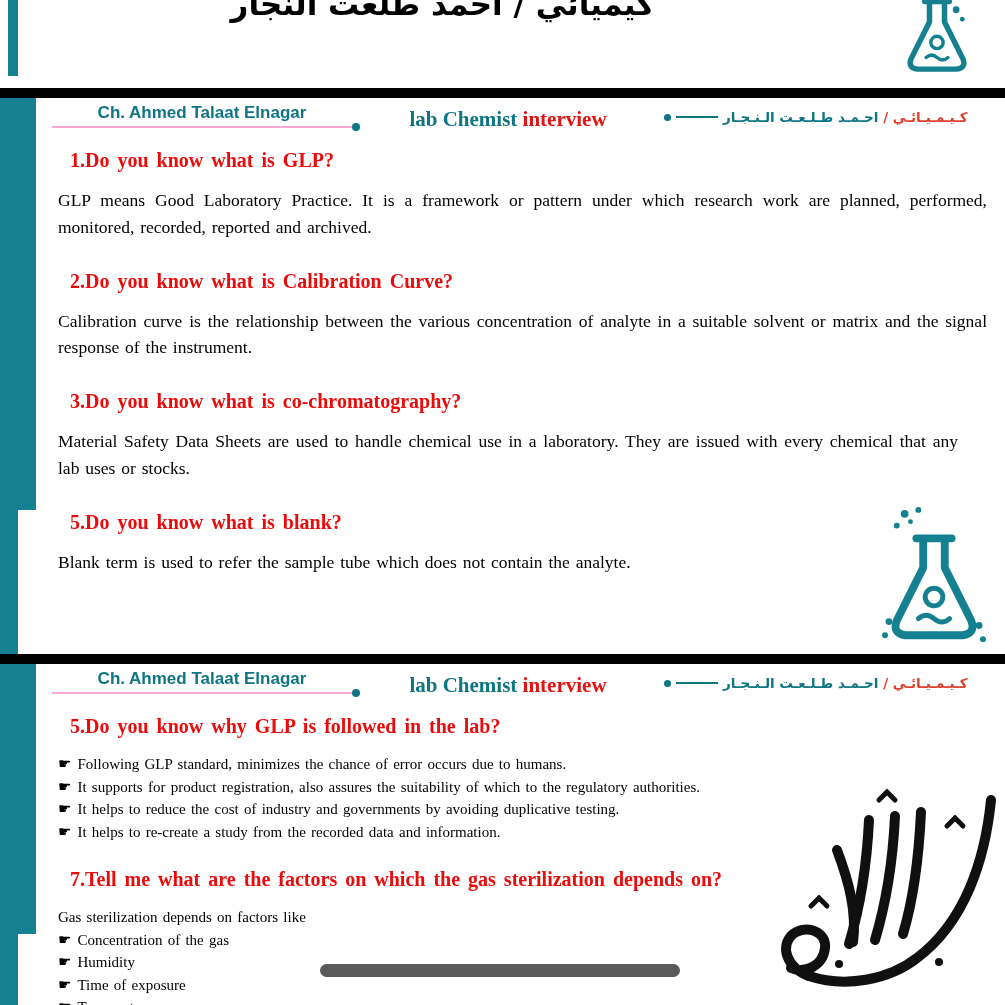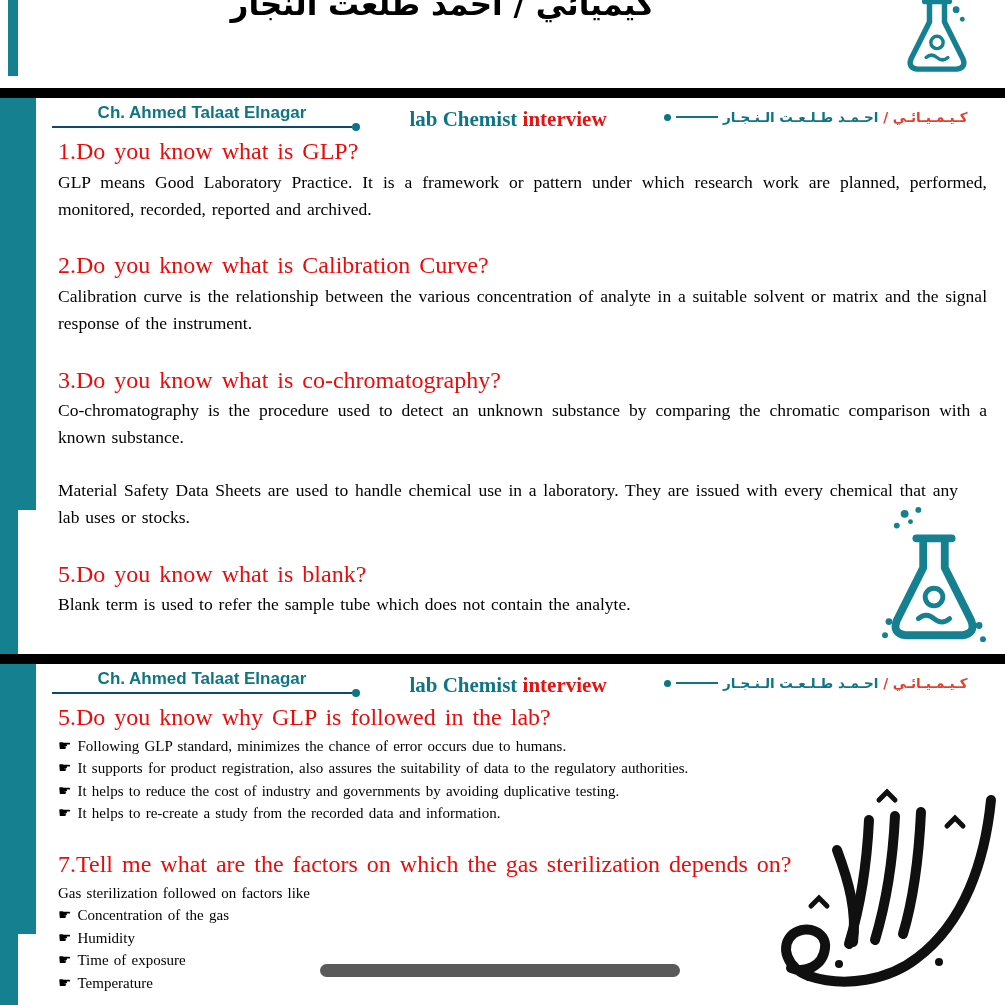"Ch. Ahmed Talaat Elnagar" .name-block { border-bottom: 2px solid #0c4a6e -> 2px solid #f9a8d4 }
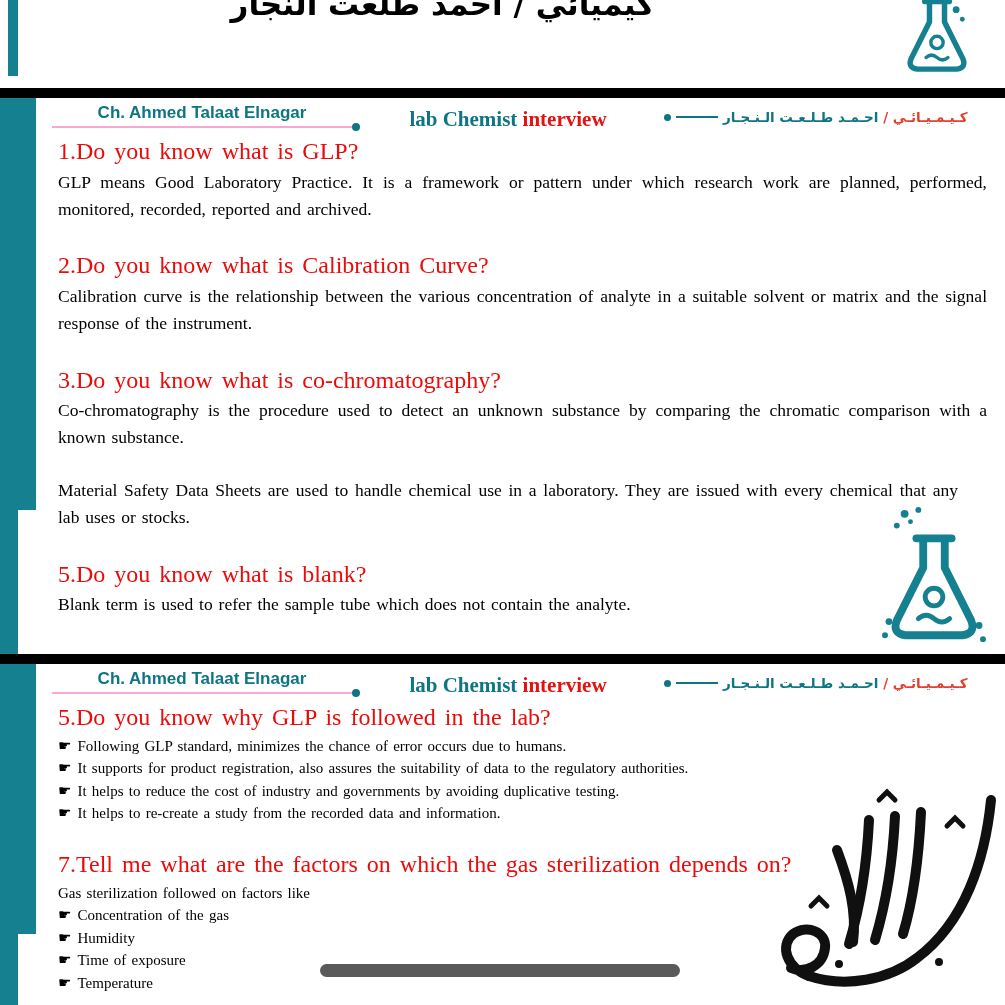"1.Do you know what is" .q { font-size: 24px -> 20px; font-weight: normal -> bold; margin: 0 -> 12px }
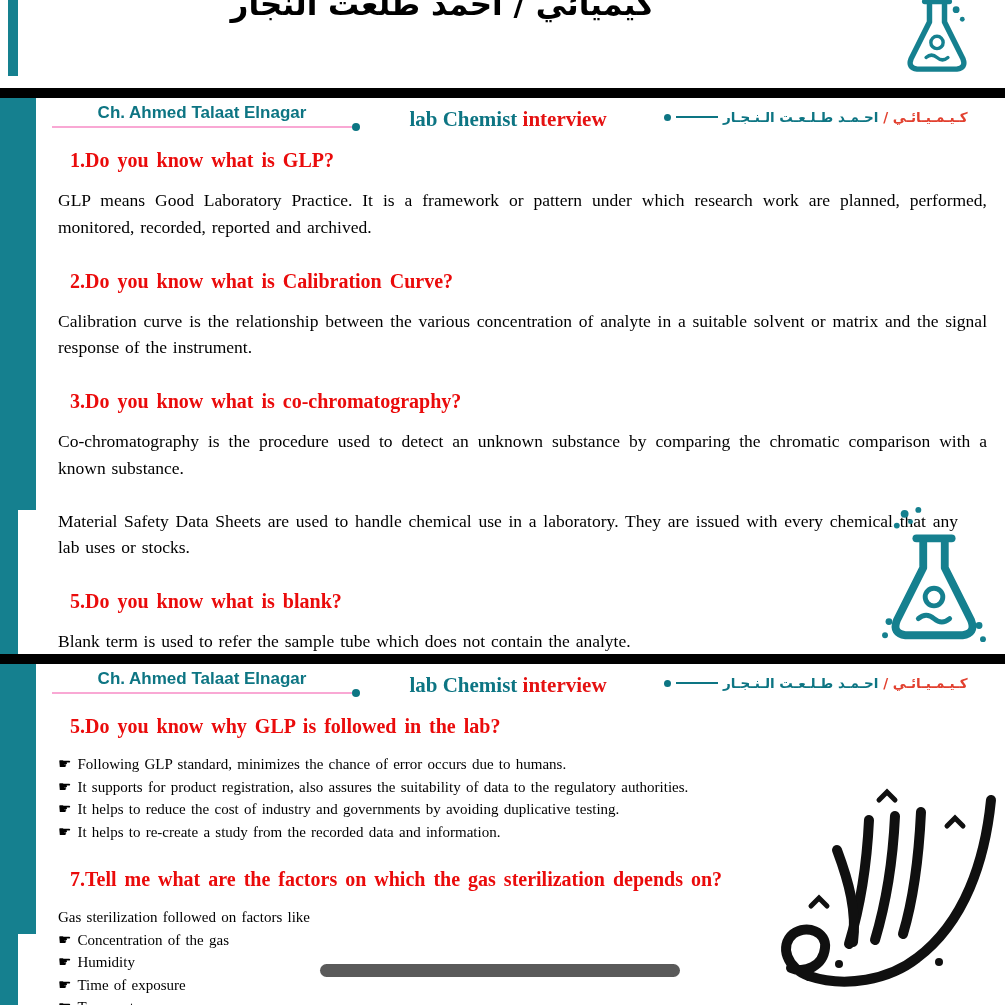"Co-chromatography is the procedure used" p.a { html: <p>Co-chromatography is the procedure used to detect an unknown substance by comparing the chromatic comparison with a known substance.</p> -> none }
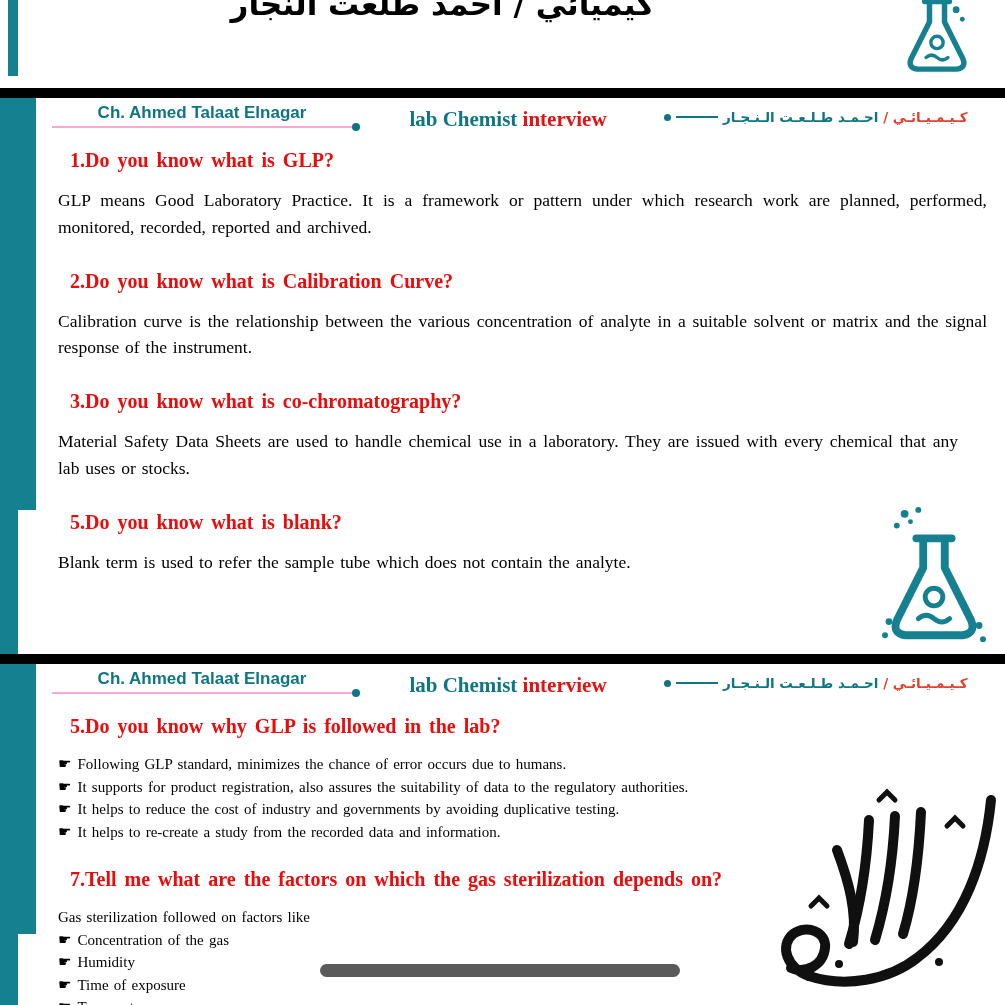"It supports for product registration," span { text: data -> which }
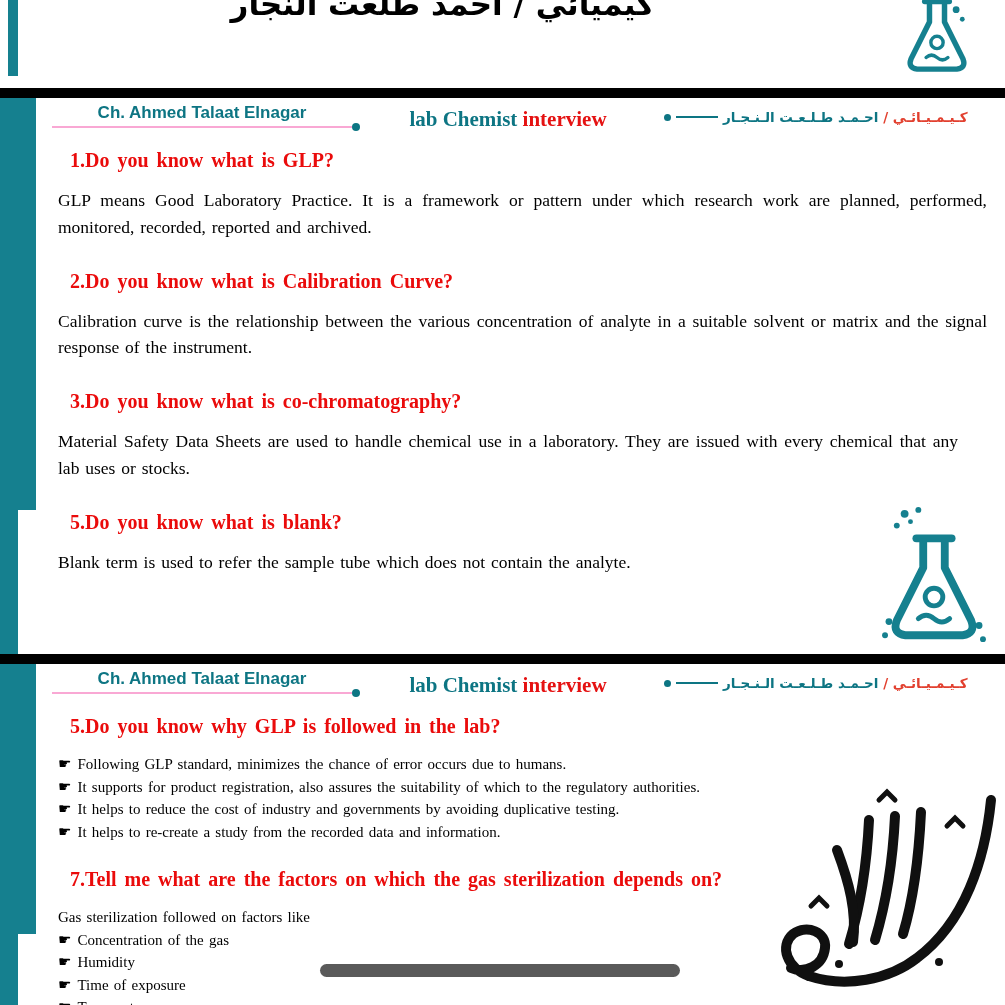"Gas sterilization followed on factors" p.bullet-line { text: followed -> depends }
